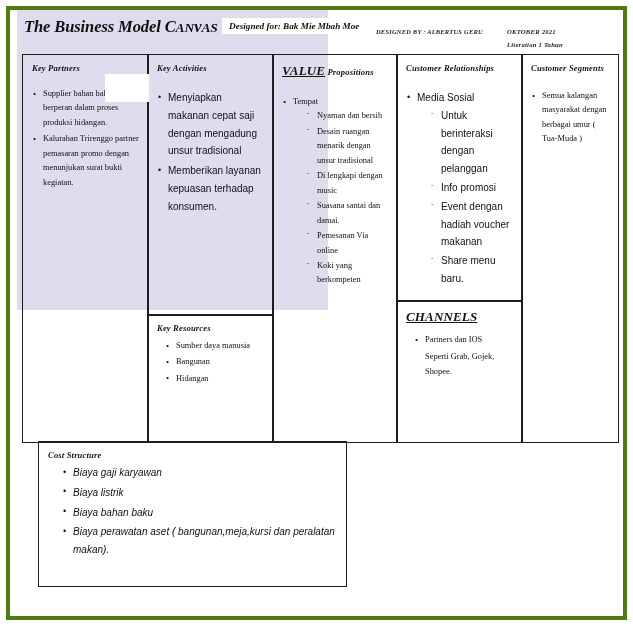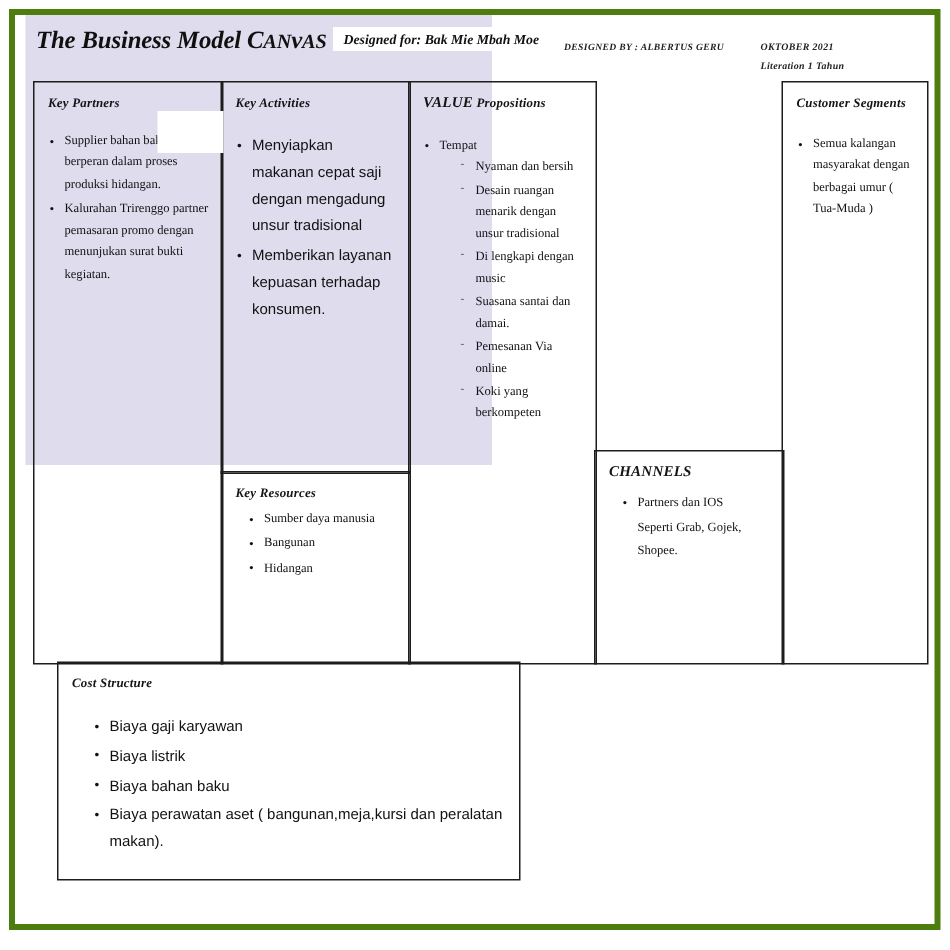"VALUE" .cell-title .sc { font-size: 10px -> 13px; text-decoration: none -> underline }
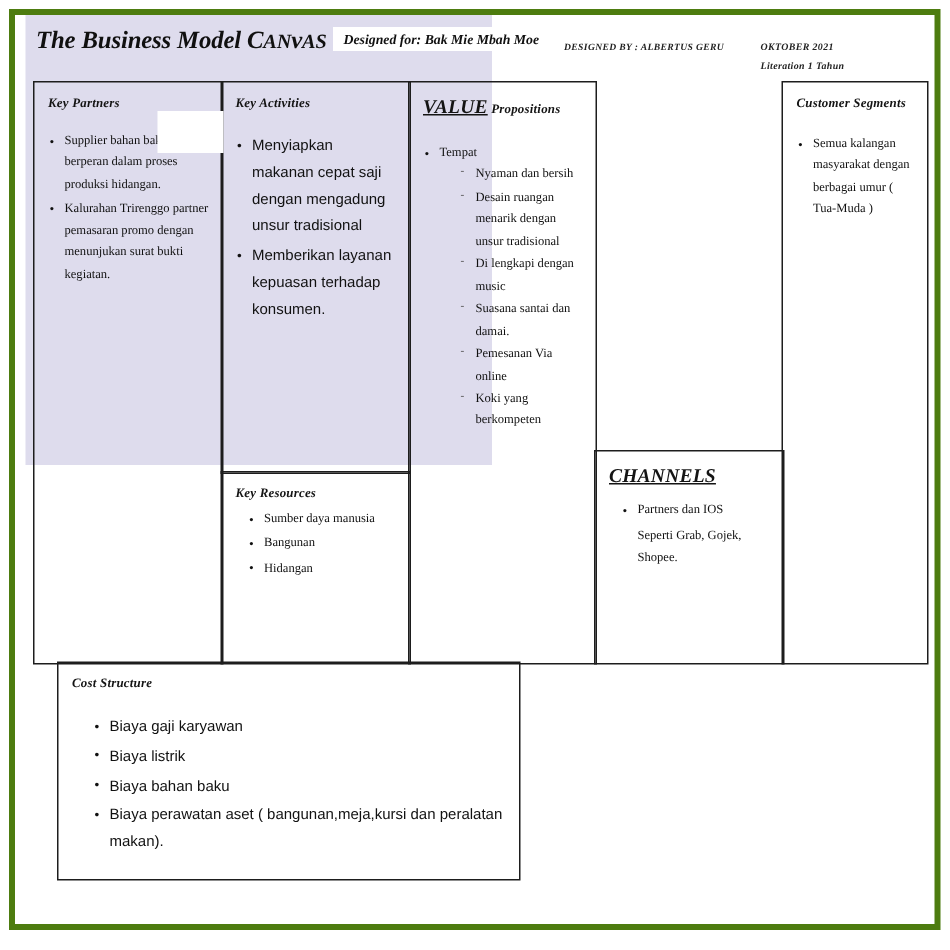"Customer Relationships" div.cell { html: none -> <div> <div>Customer Relationships</div> <ul> <li> <span>Media Sosial</span> <ul> <li>Untuk berinteraksi dengan pelanggan</li> <li>Info promosi</li> <li>Event dengan hadiah voucher makanan</li> <li>Share menu baru.</li> </ul> </li> </ul> </div> }
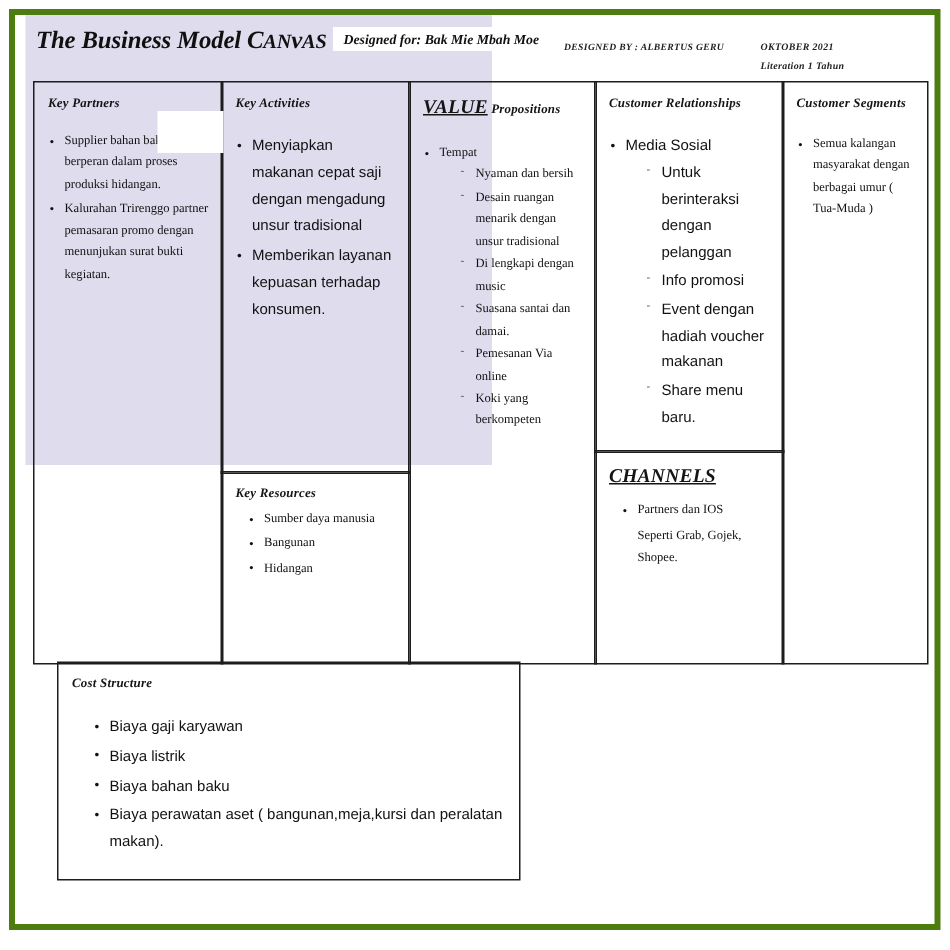"Biaya gaji karyawan" ul.lv1 { font-style: none -> italic; margin-top: 16px -> 4px }
